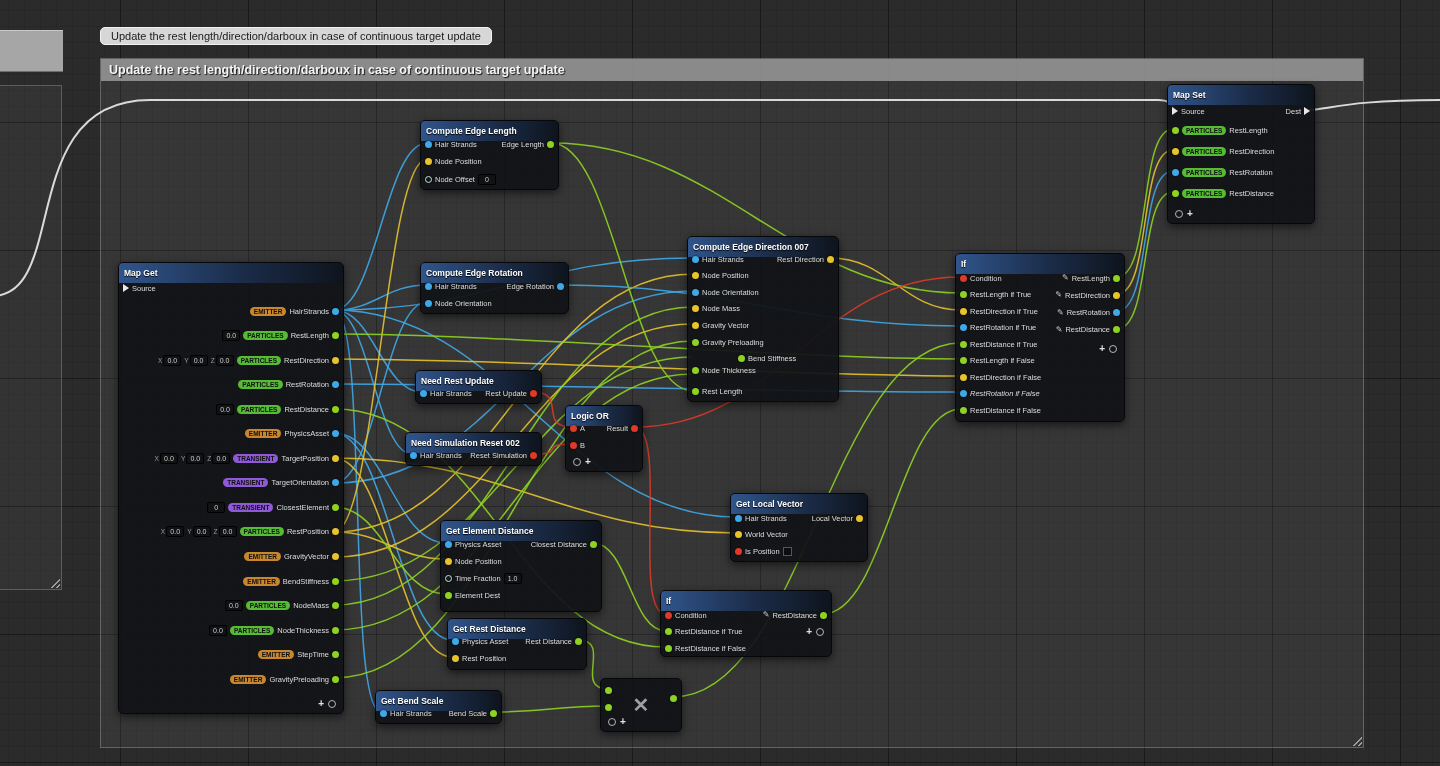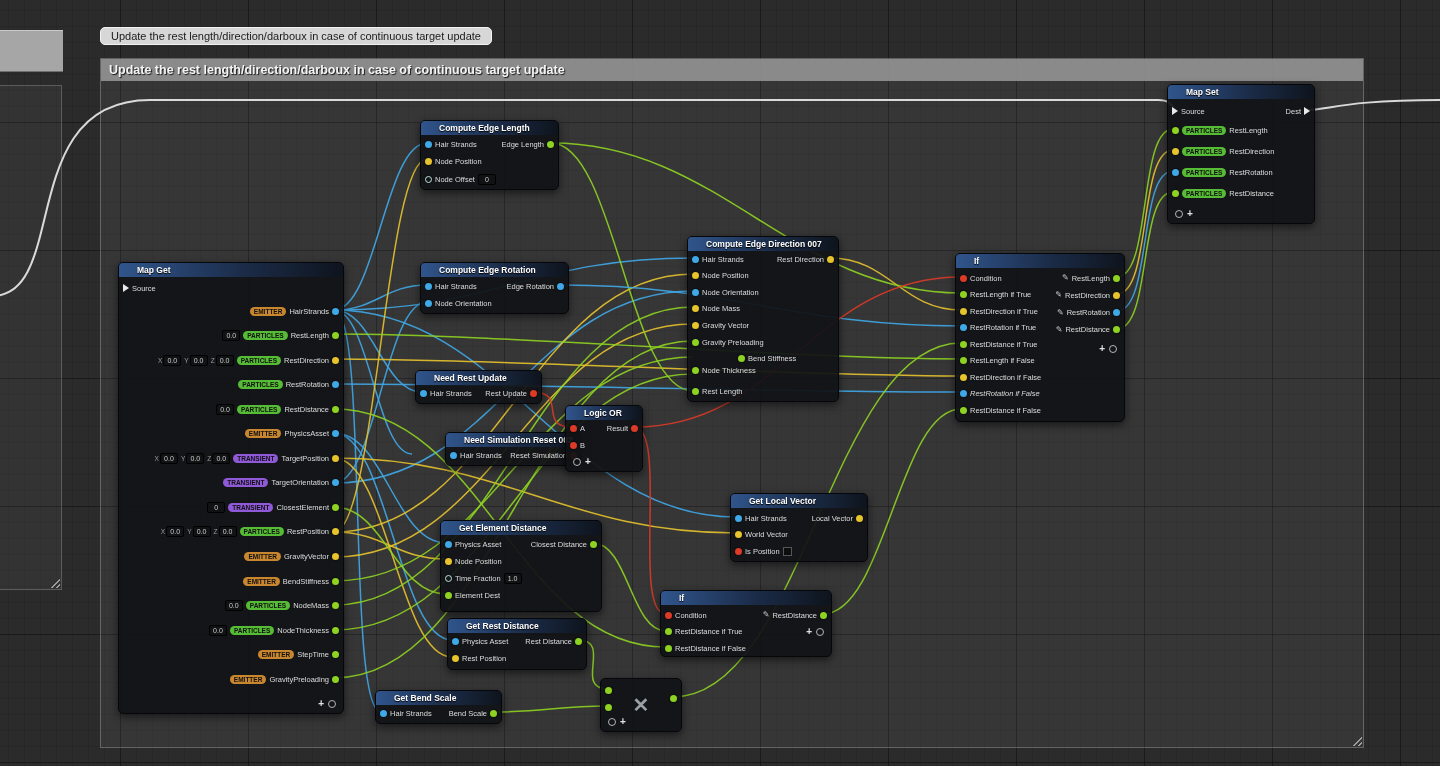"Map Set" .node-header { height: 14px -> 20px; padding: 0 18px -> 0 5px }
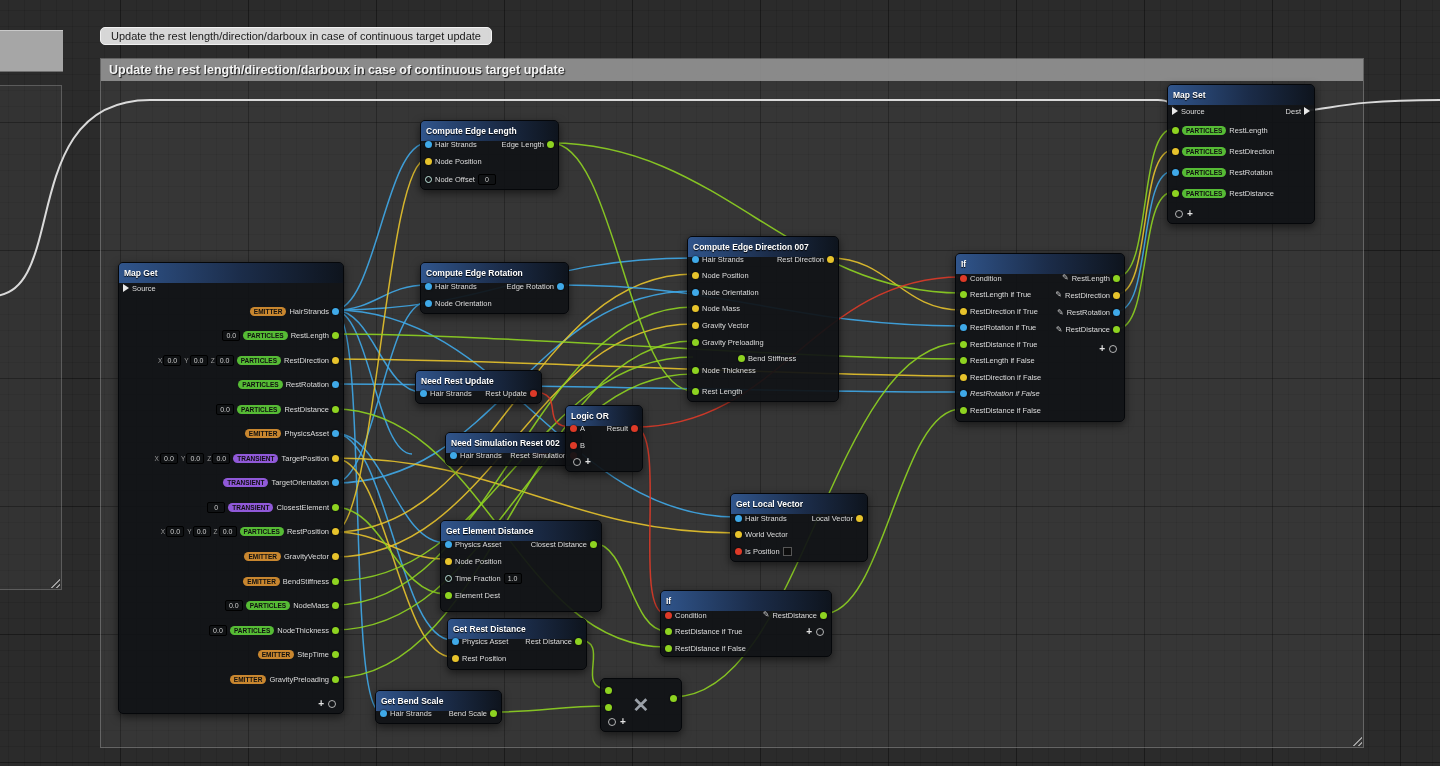"Need Simulation Reset 002" div.node { margin-left: 40px -> none }
